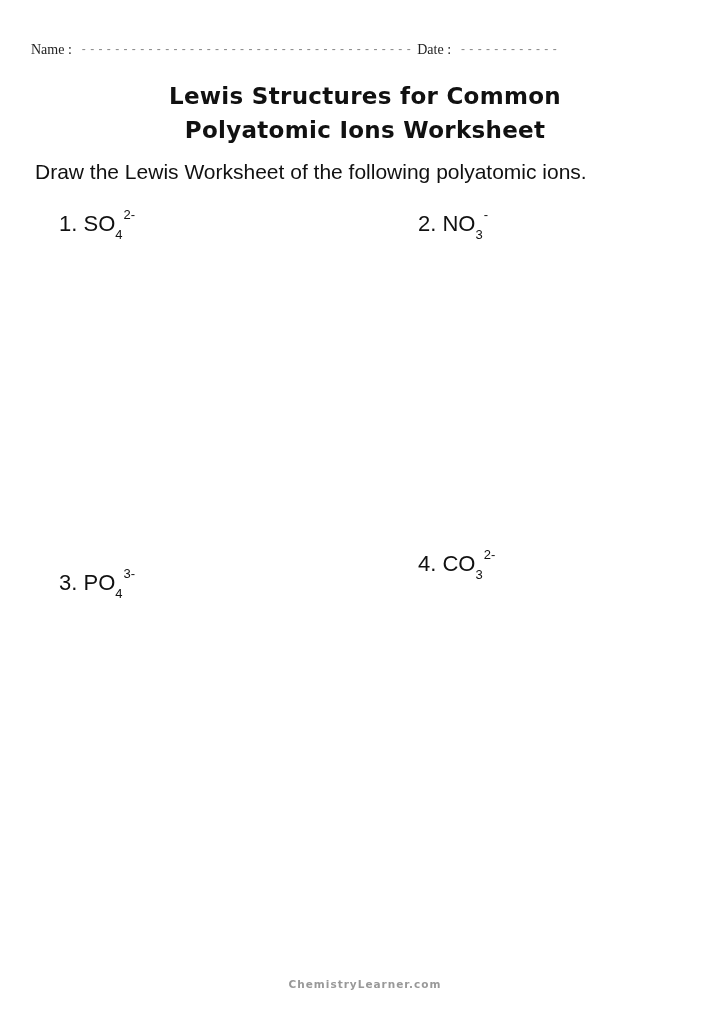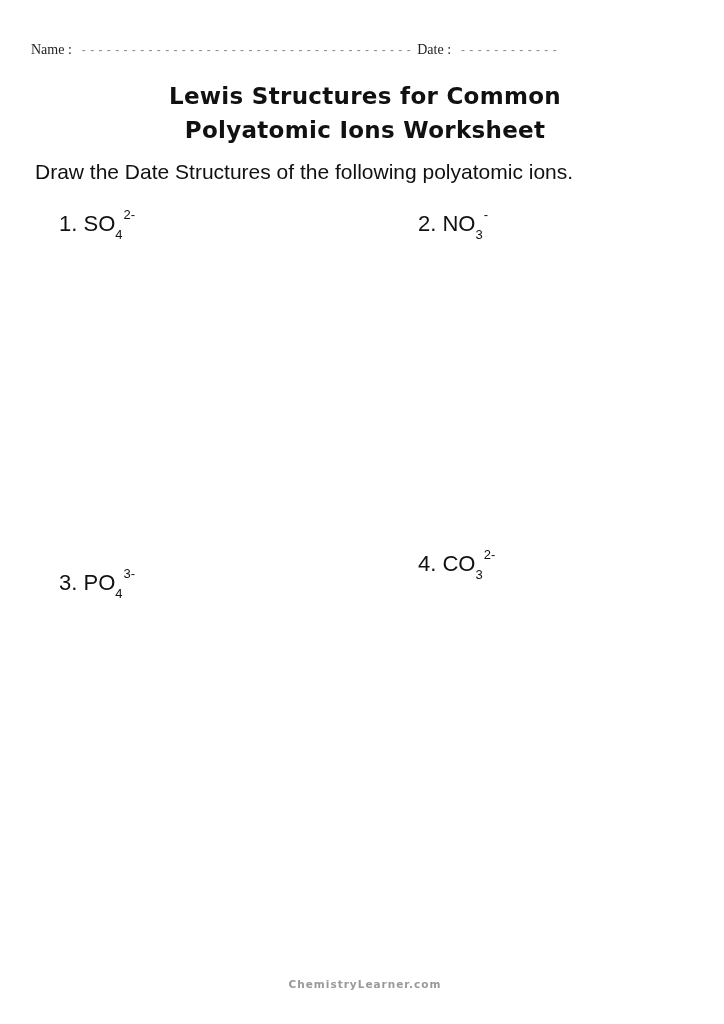"Name :" .header-row { align-items: center -> flex-start }
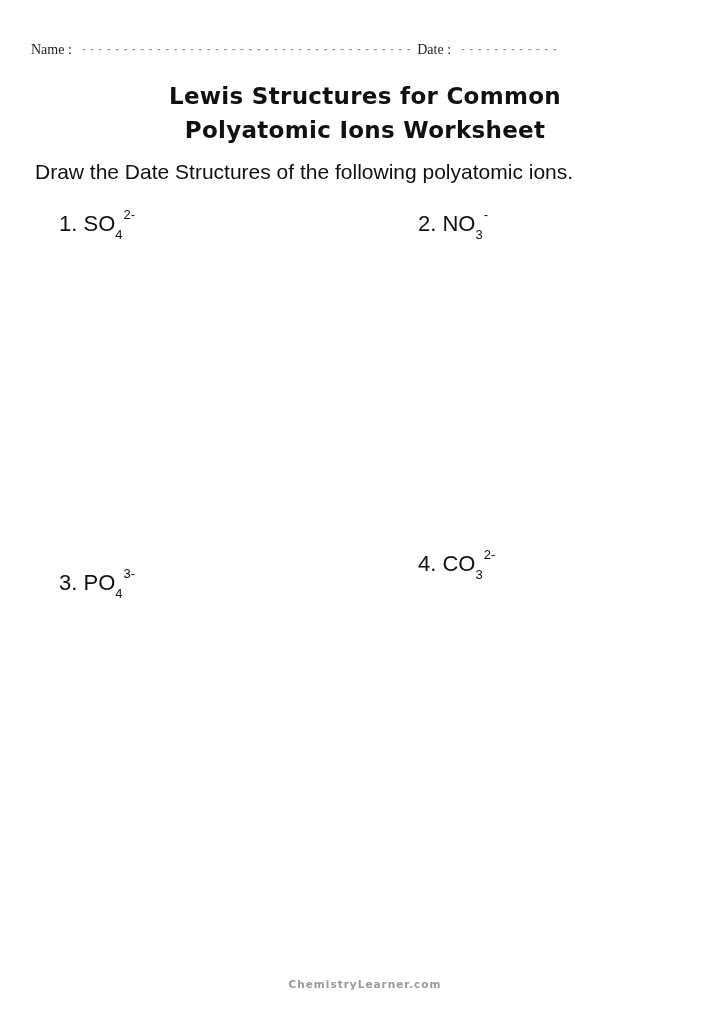"Draw the Date Structures of" div.instructions { text: Date Structures -> Lewis Worksheet }
